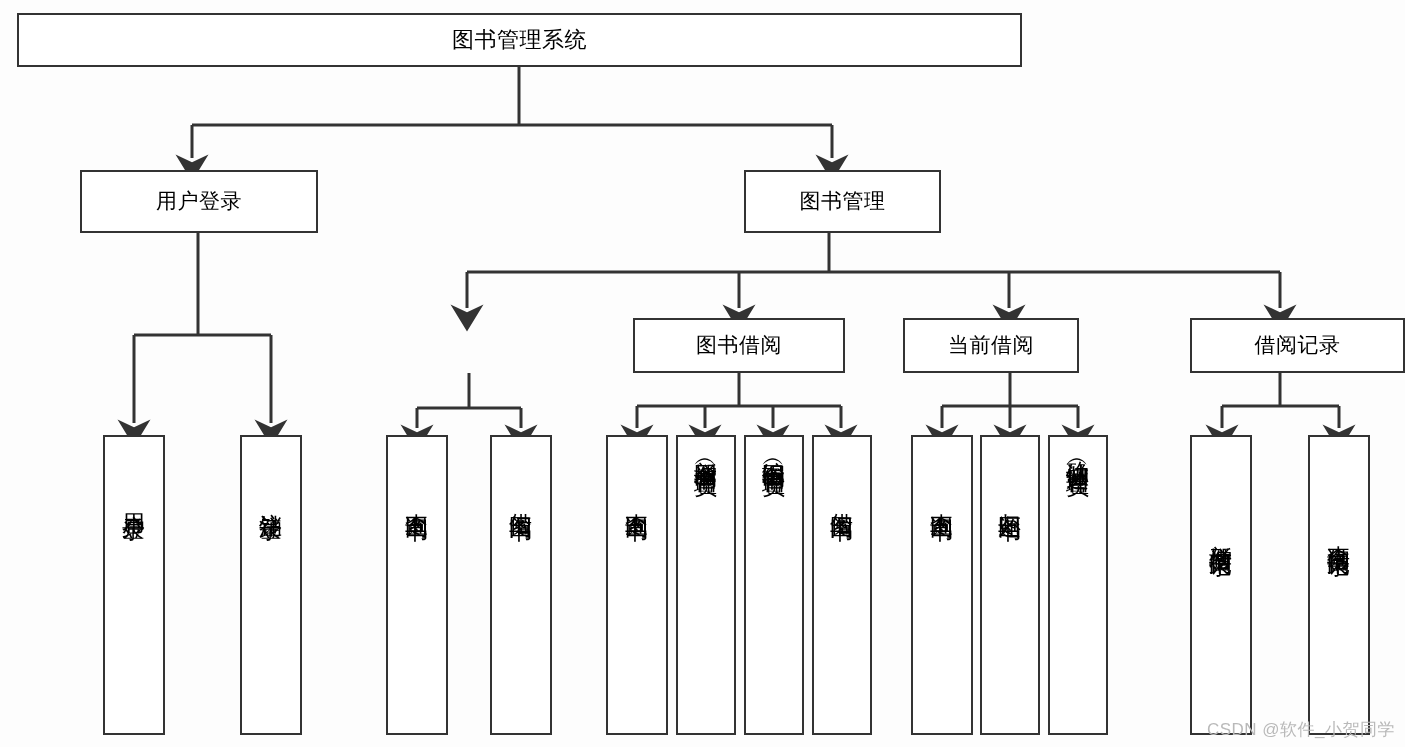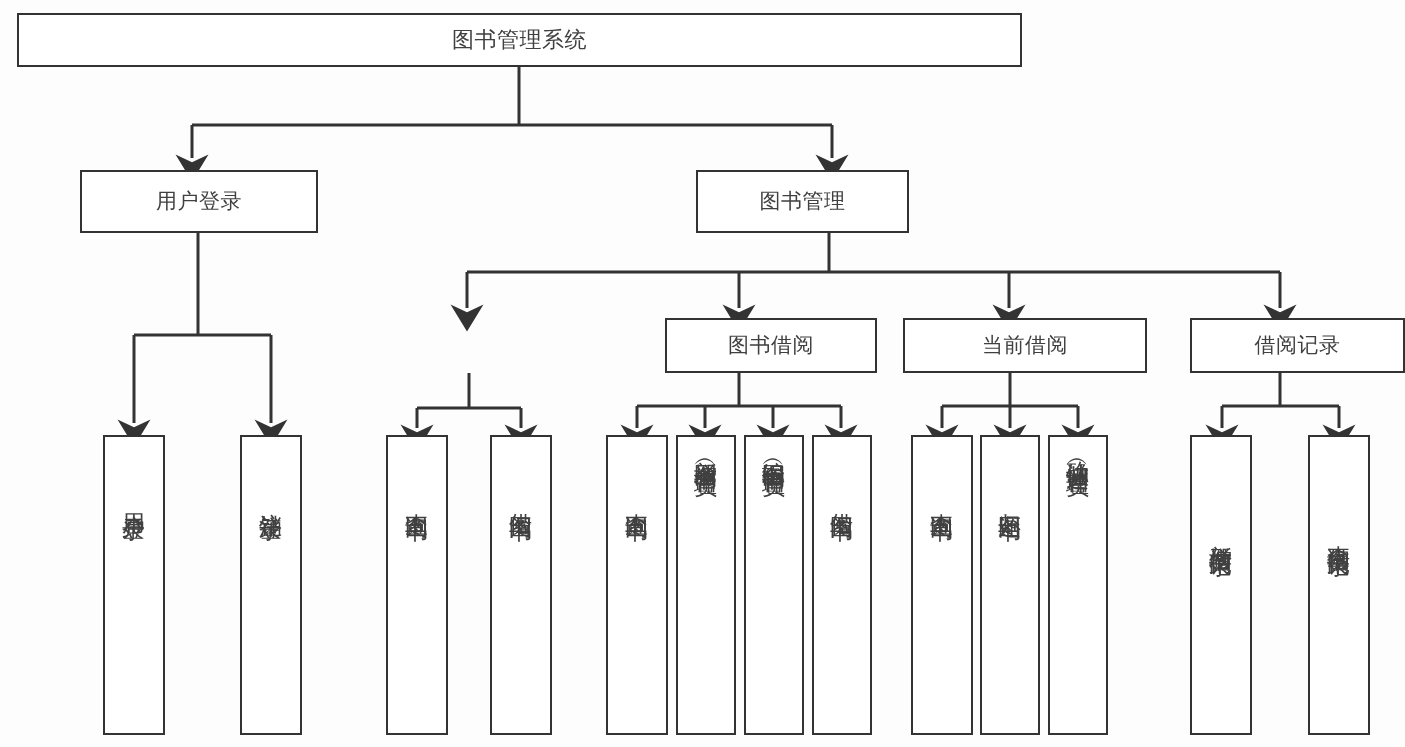"图书管理系统" .node { color: #404040 -> #000000 }
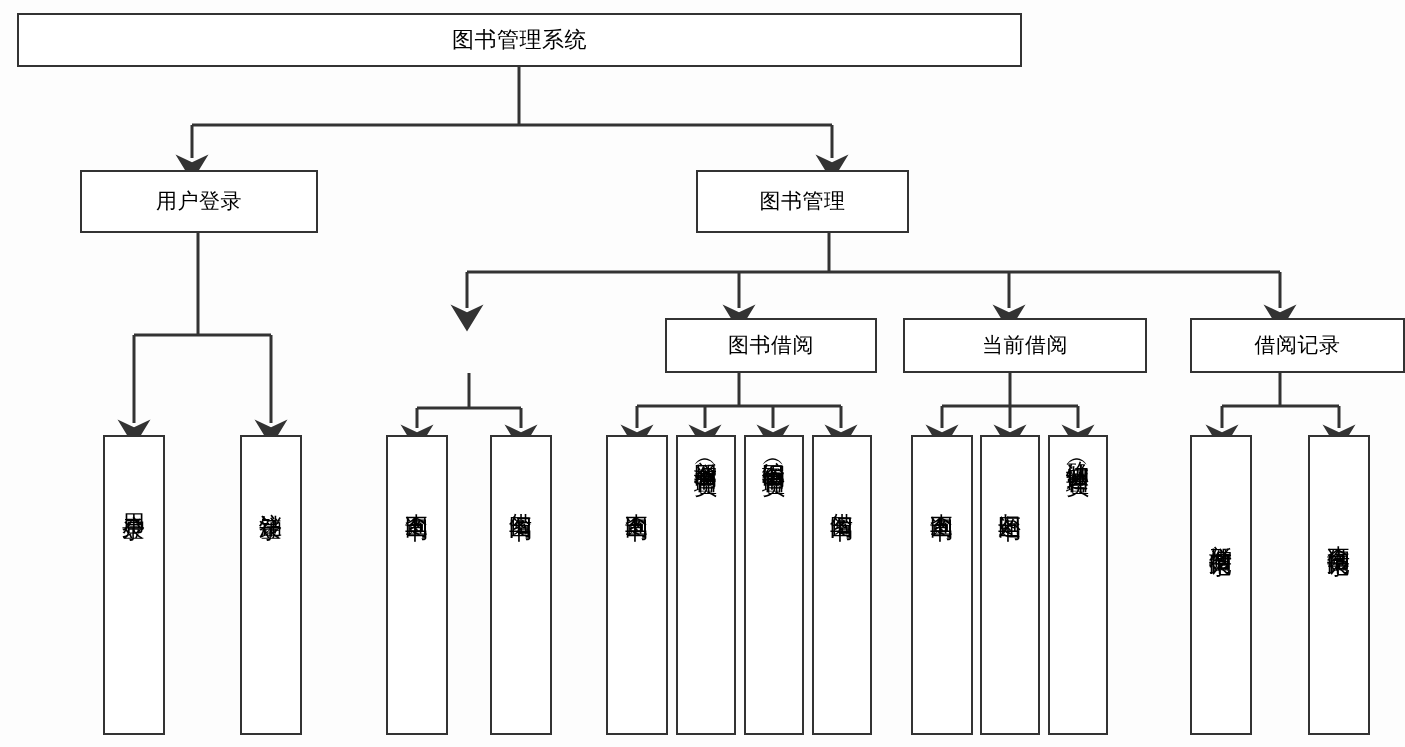"图书管理" div.node { left: 696px -> 744px; width: 213px -> 197px }
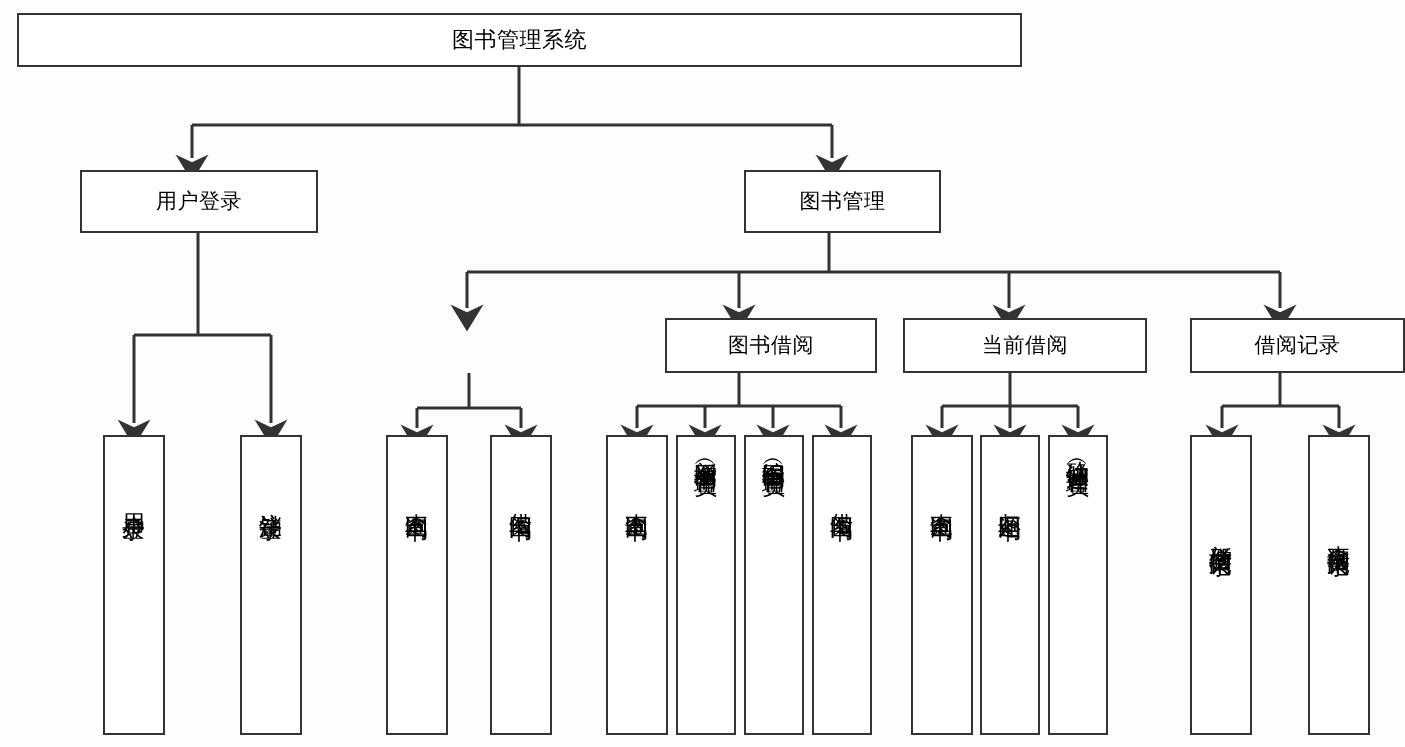"图书借阅" div.node { margin-left: 32px -> none }
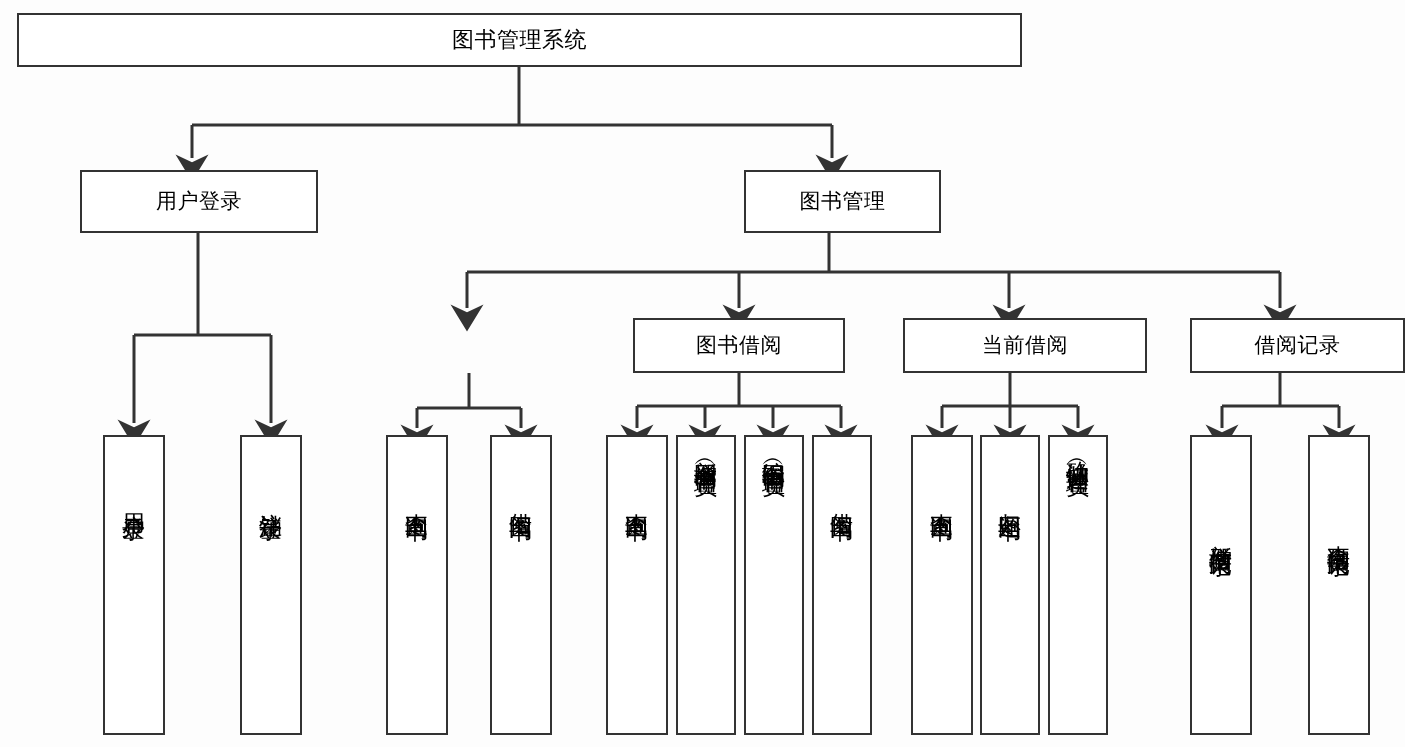"当前借阅" div.node { width: 244px -> 176px }
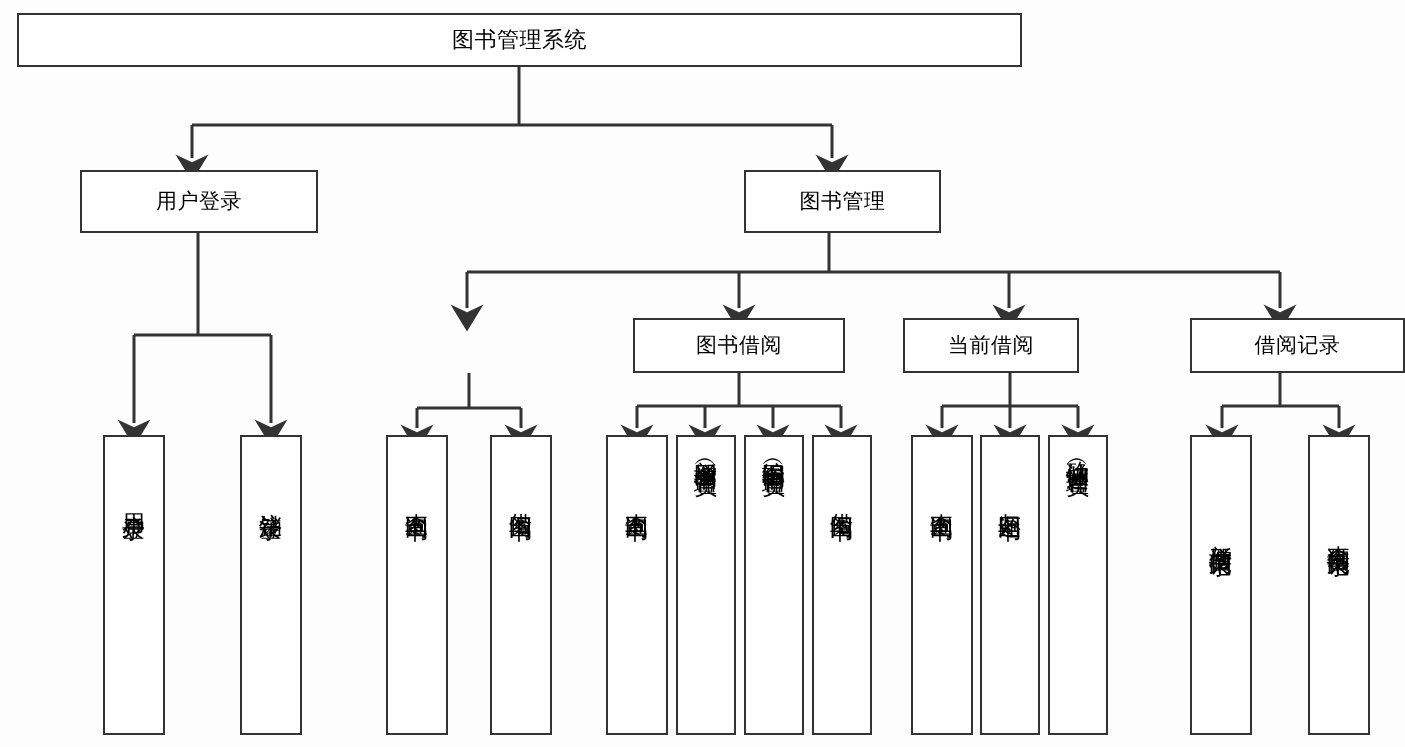"CSDN @软件_小贺同学" div.watermark { html: none -> <div>CSDN @软件_小贺同学</div> }
